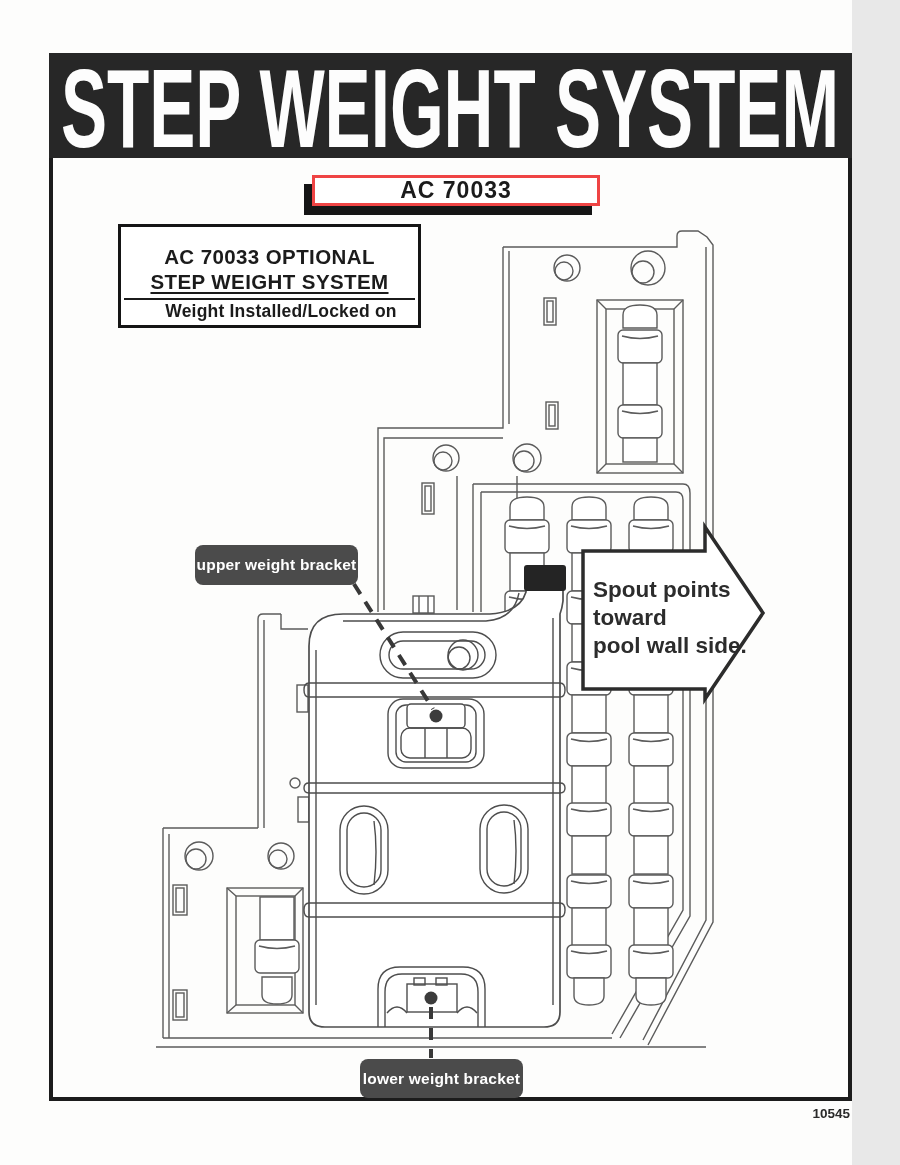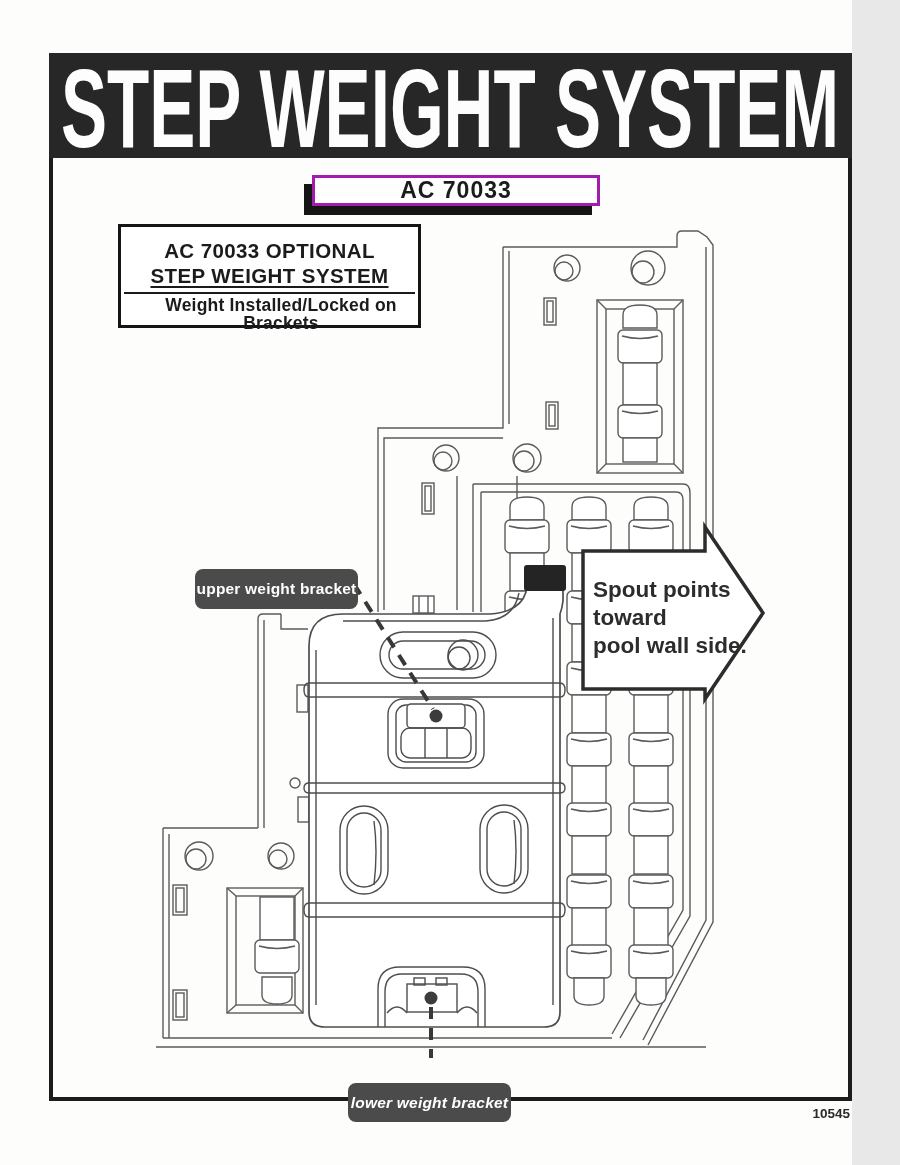"AC 70033" .ac-box { border: 3px solid #a21caf -> 3px solid #ef4444 }
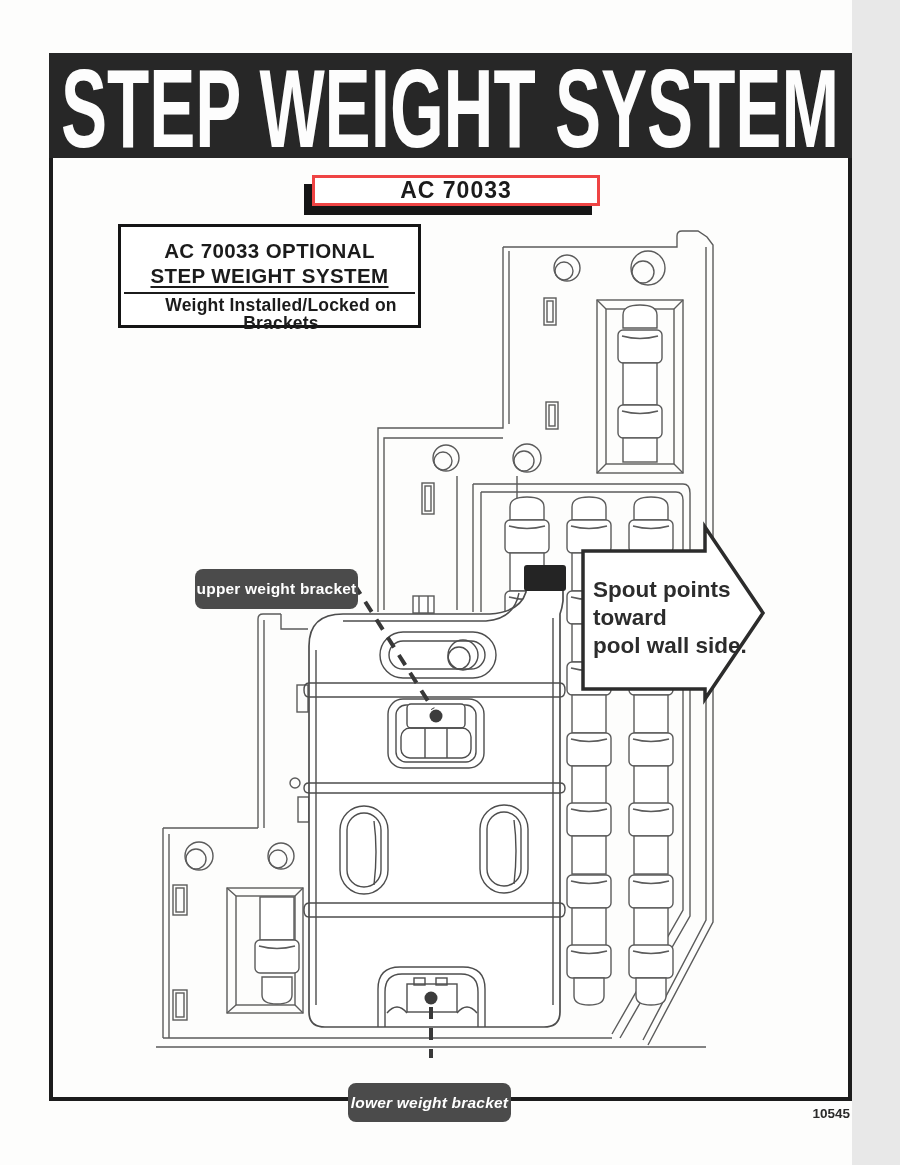"AC 70033 OPTIONAL" .info-line1 { margin-top: 11px -> 17px }
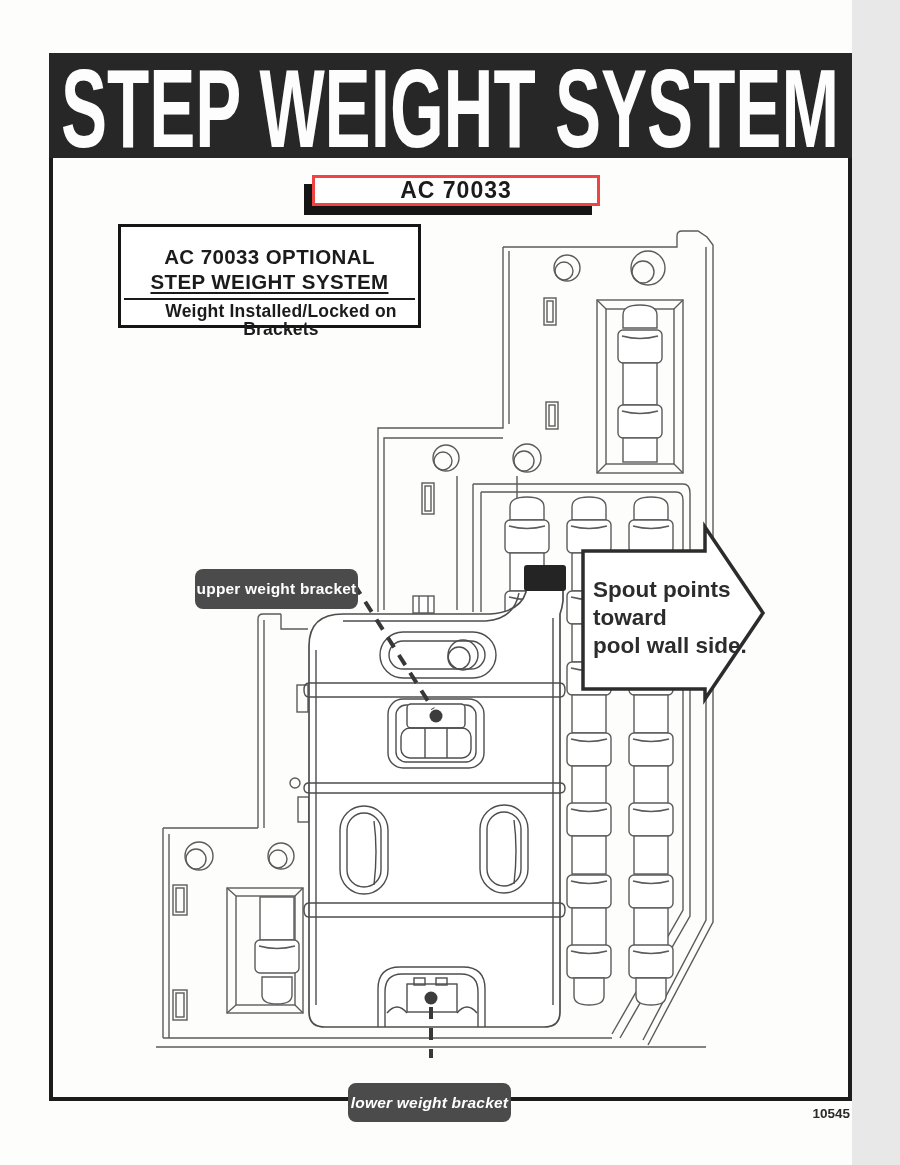"Brackets" div.info-line4 { html: <div>Brackets</div> -> none }
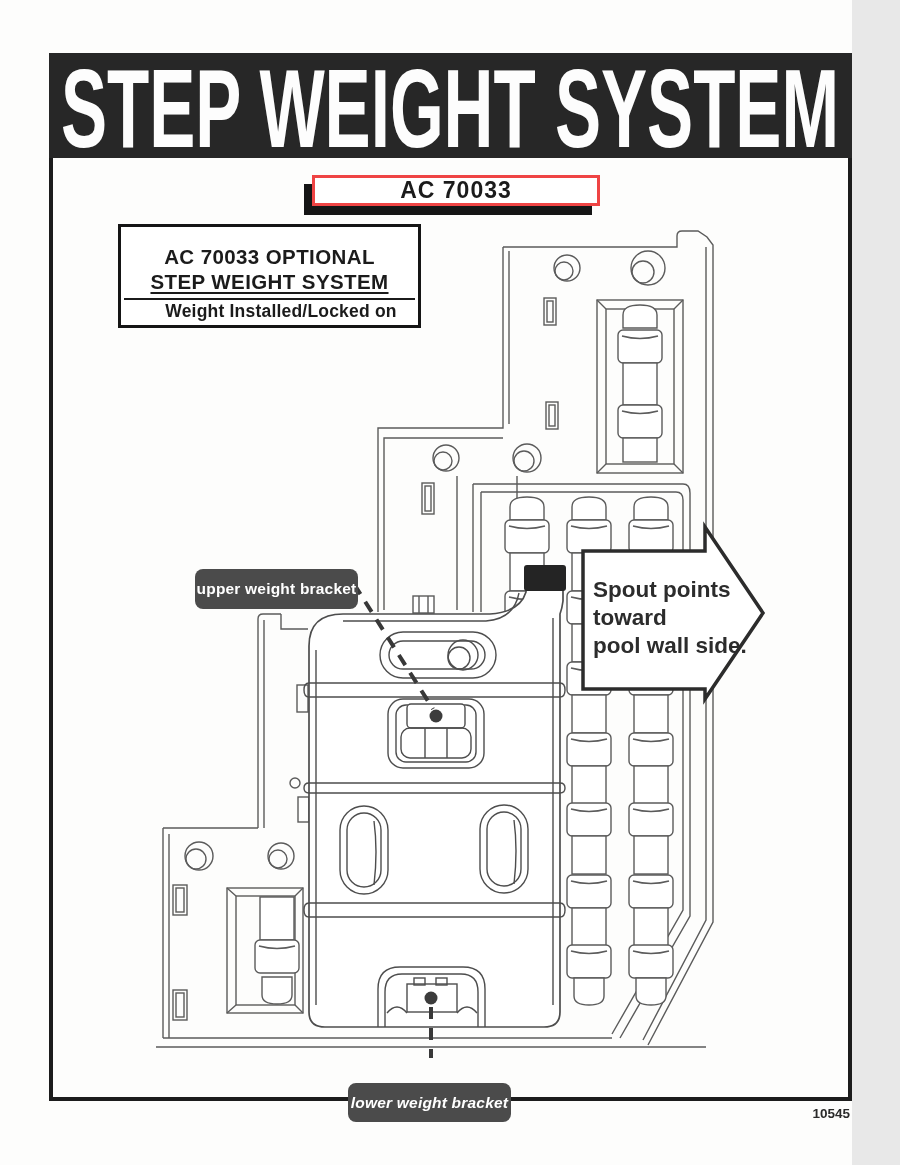"upper weight bracket" .callout { margin-top: 24px -> none }
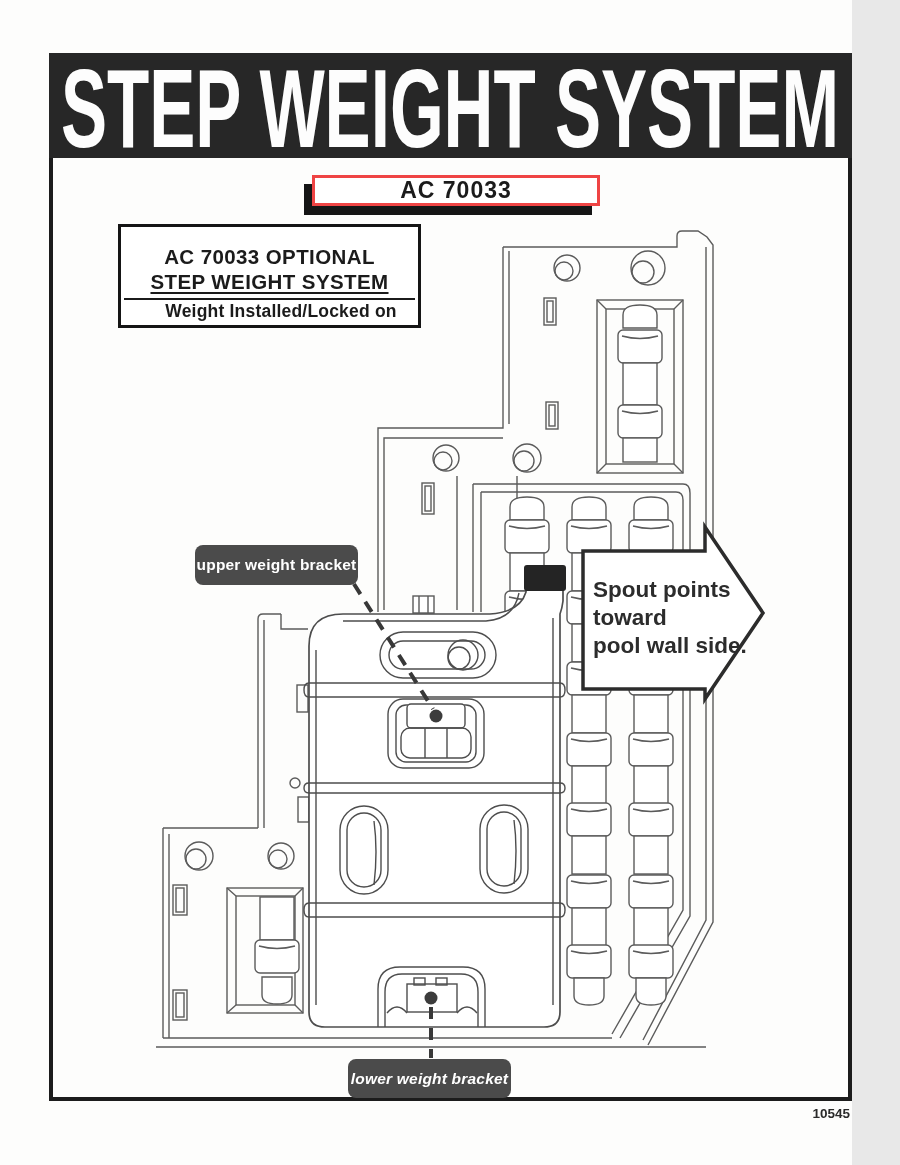"lower weight bracket" .callout.lower { font-style: italic -> none; left: 348px -> 360px }
